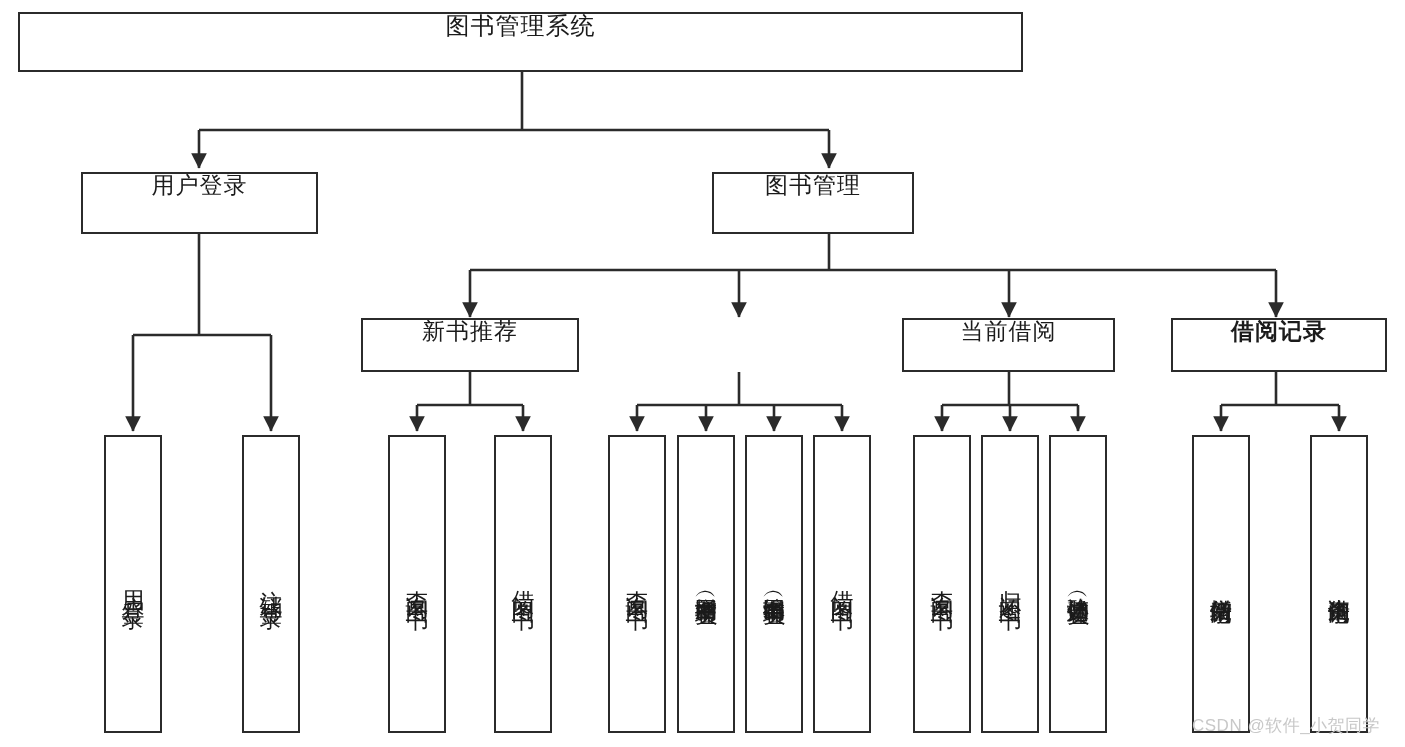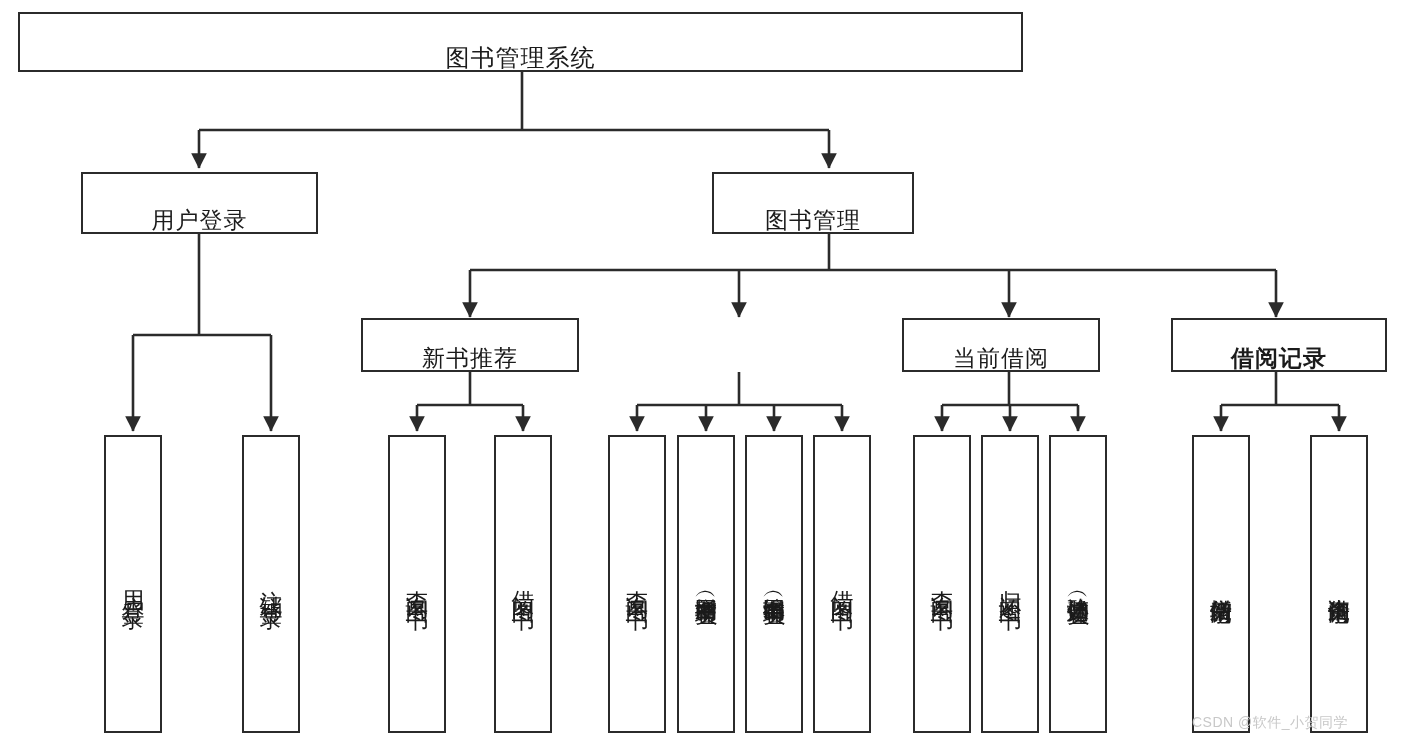"图书管理系统" .node { align-items: flex-end -> flex-start }
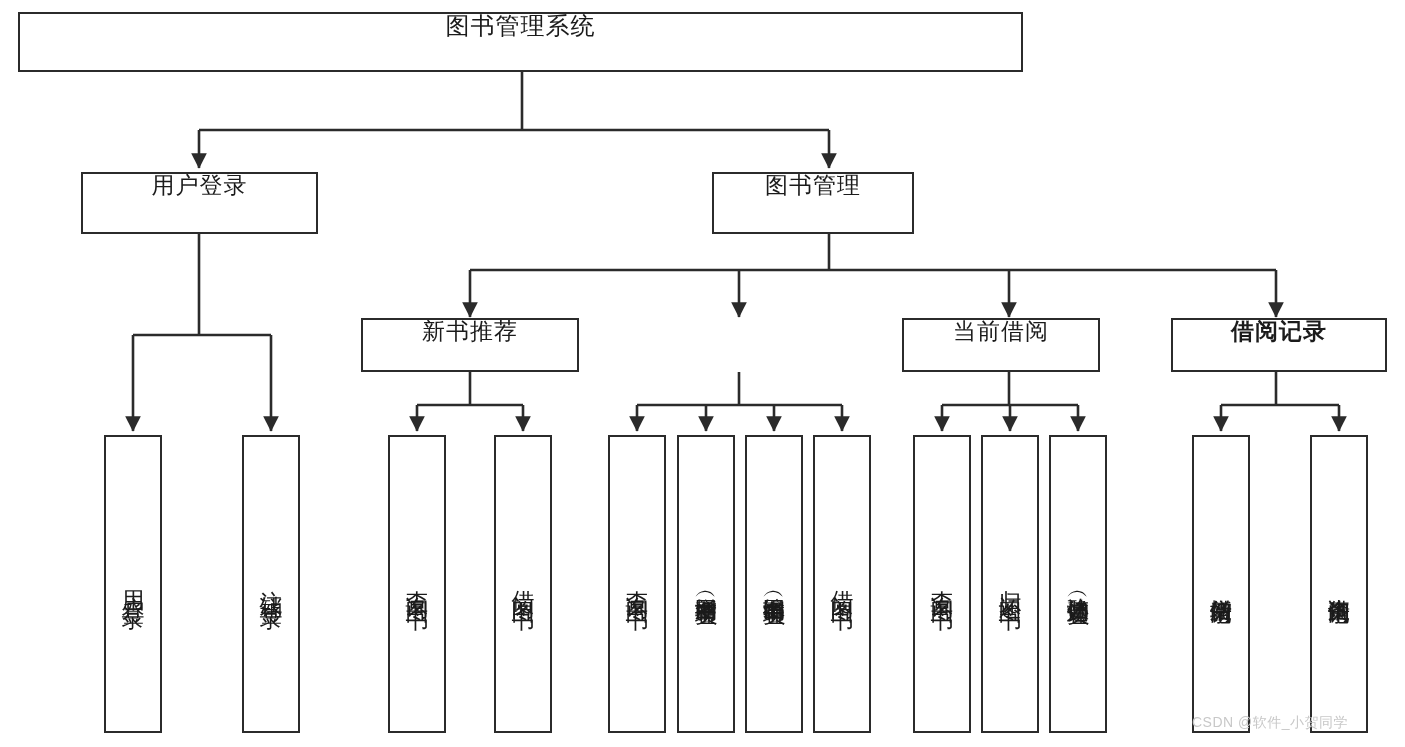"当前借阅" div.node { width: 198px -> 213px }
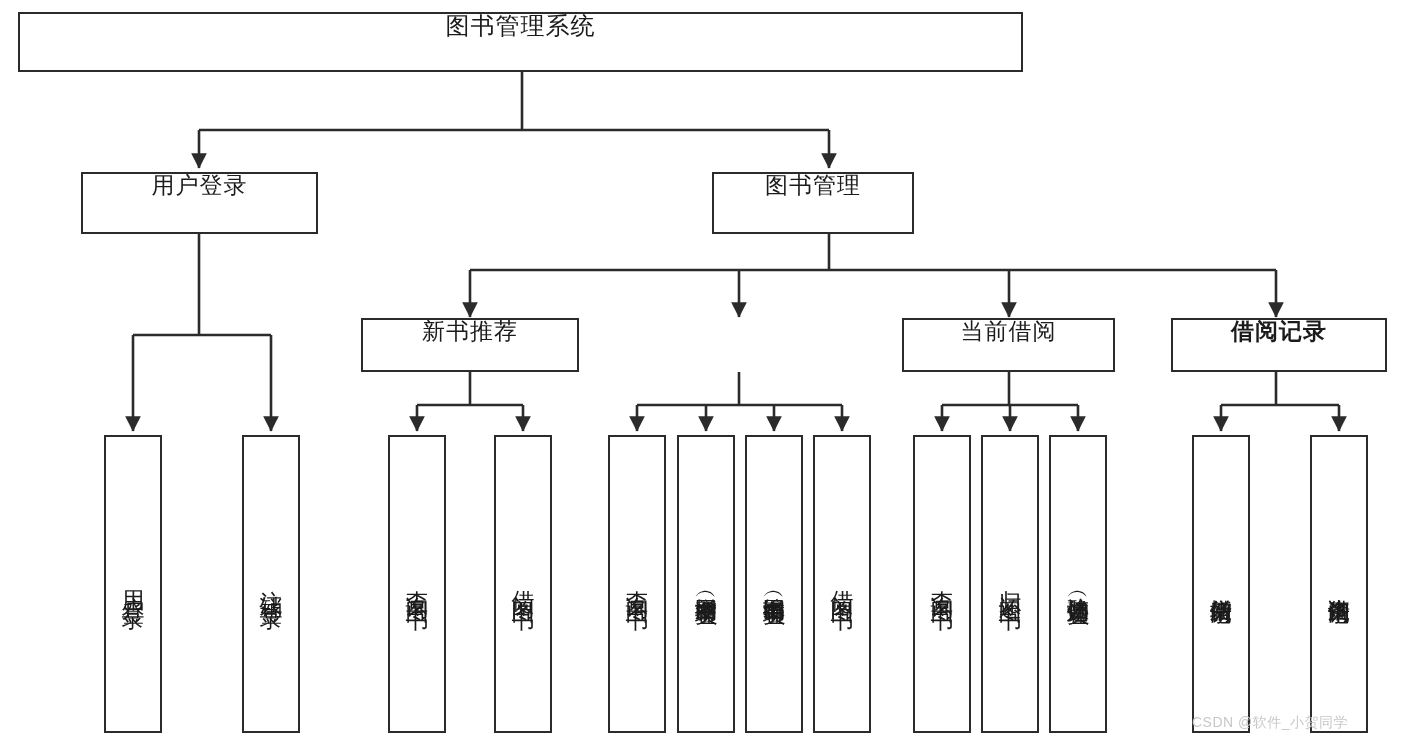"CSDN @软件_小贺同学" .watermark { font-size: 14px -> 17px }
